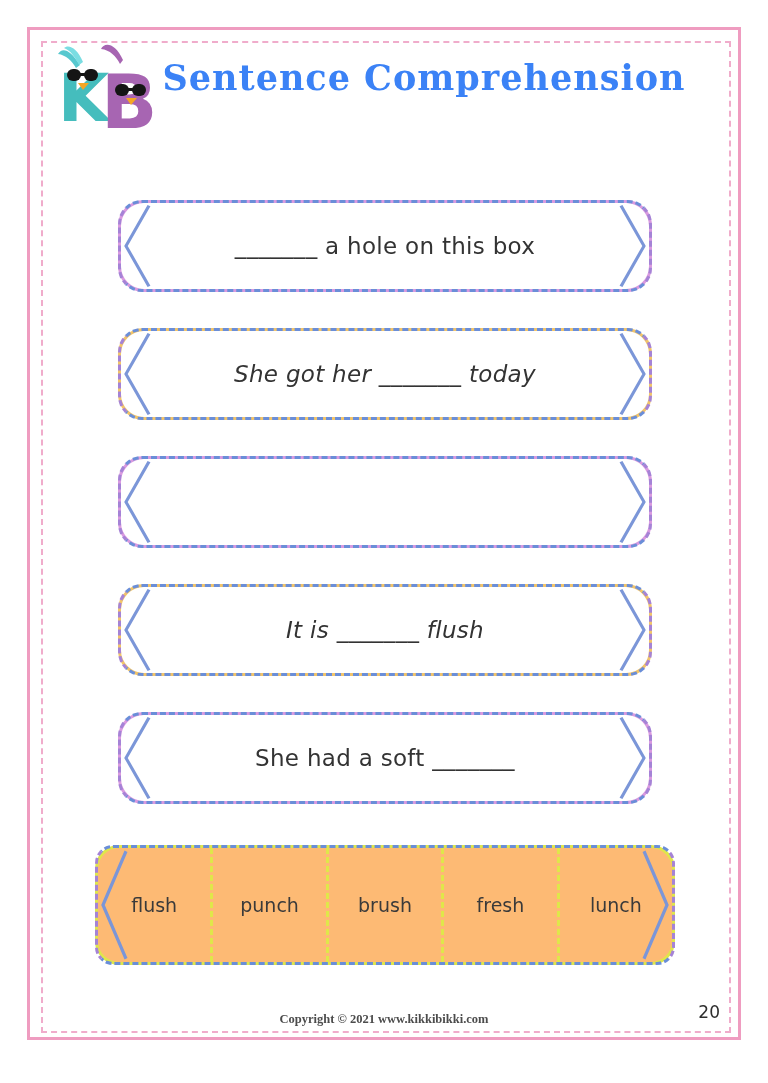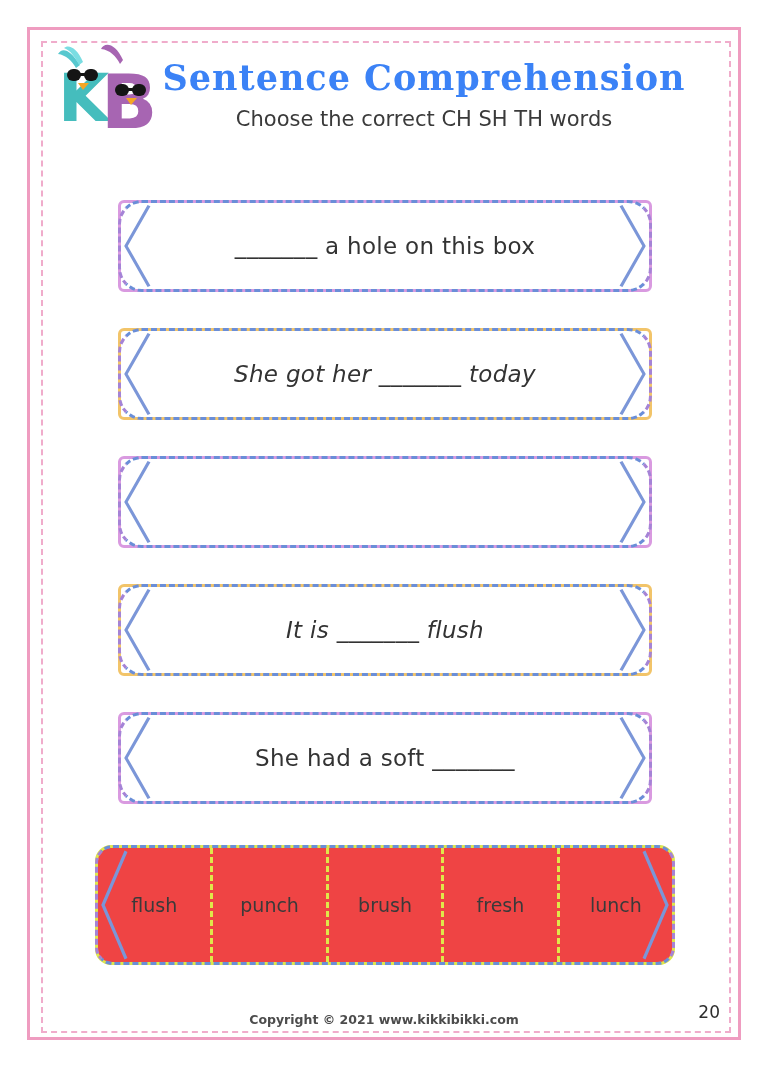"Choose the correct CH SH" div { html: <div>Choose the correct CH SH TH words</div> -> none }
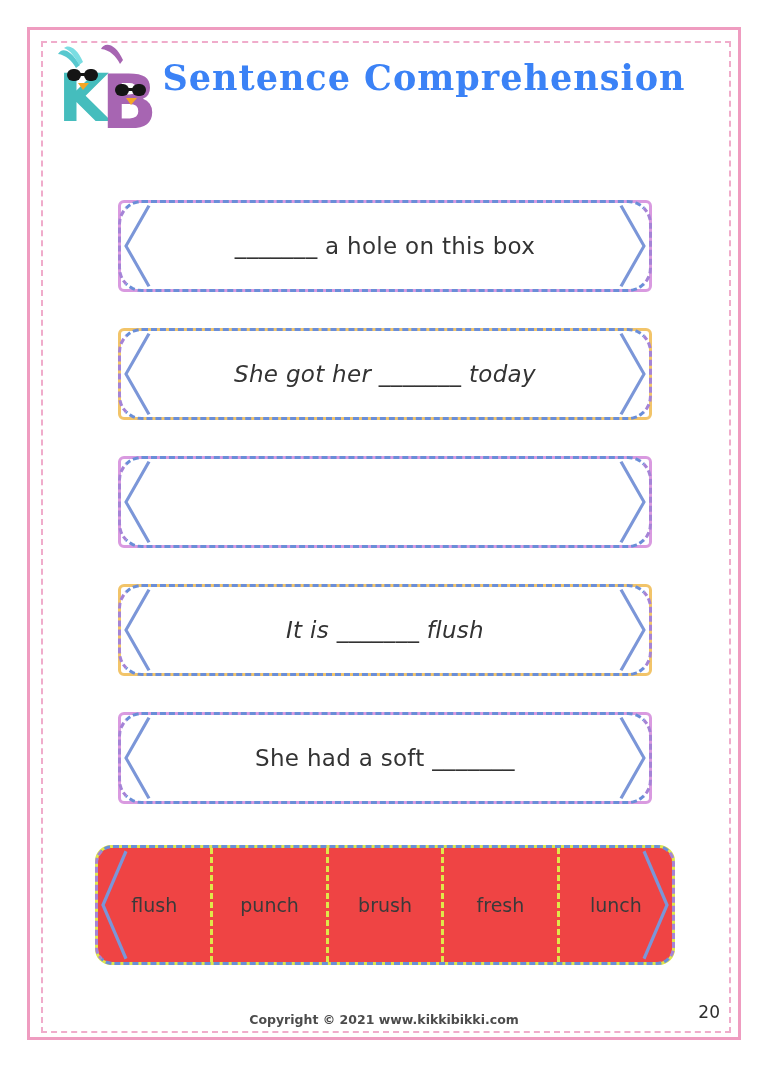"_______ a hole on this" .sbox { border-radius: 6px -> 26px }
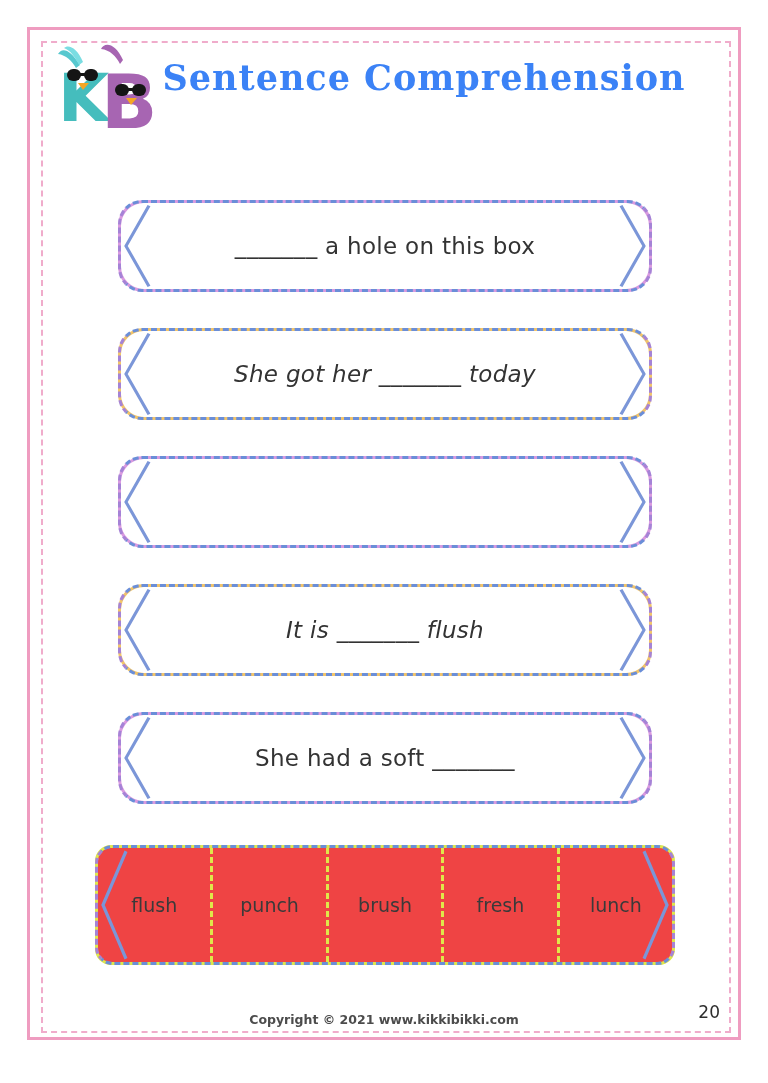"flush" .wordbank { background: #ef4444 -> #fdba74; border-radius: 16px -> 24px; justify-content: none -> center }
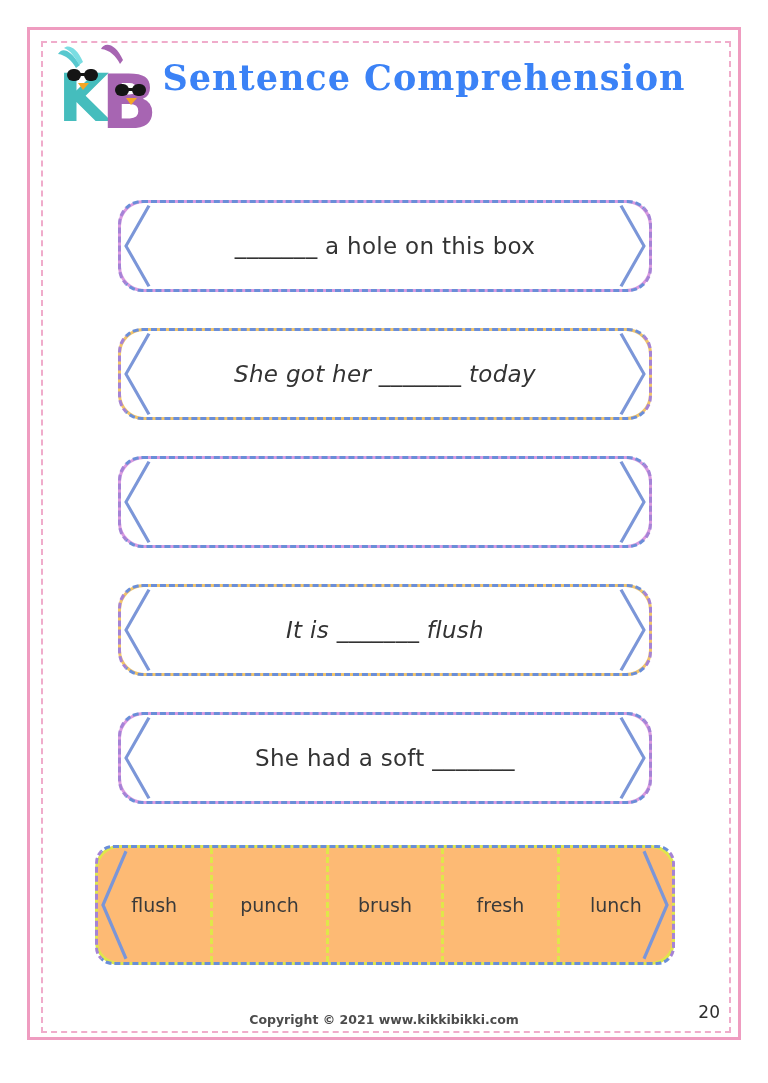"Copyright © 2021 www.kikkibikki.com" .footer-copy { font-family: none -> Liberation Serif, serif }
